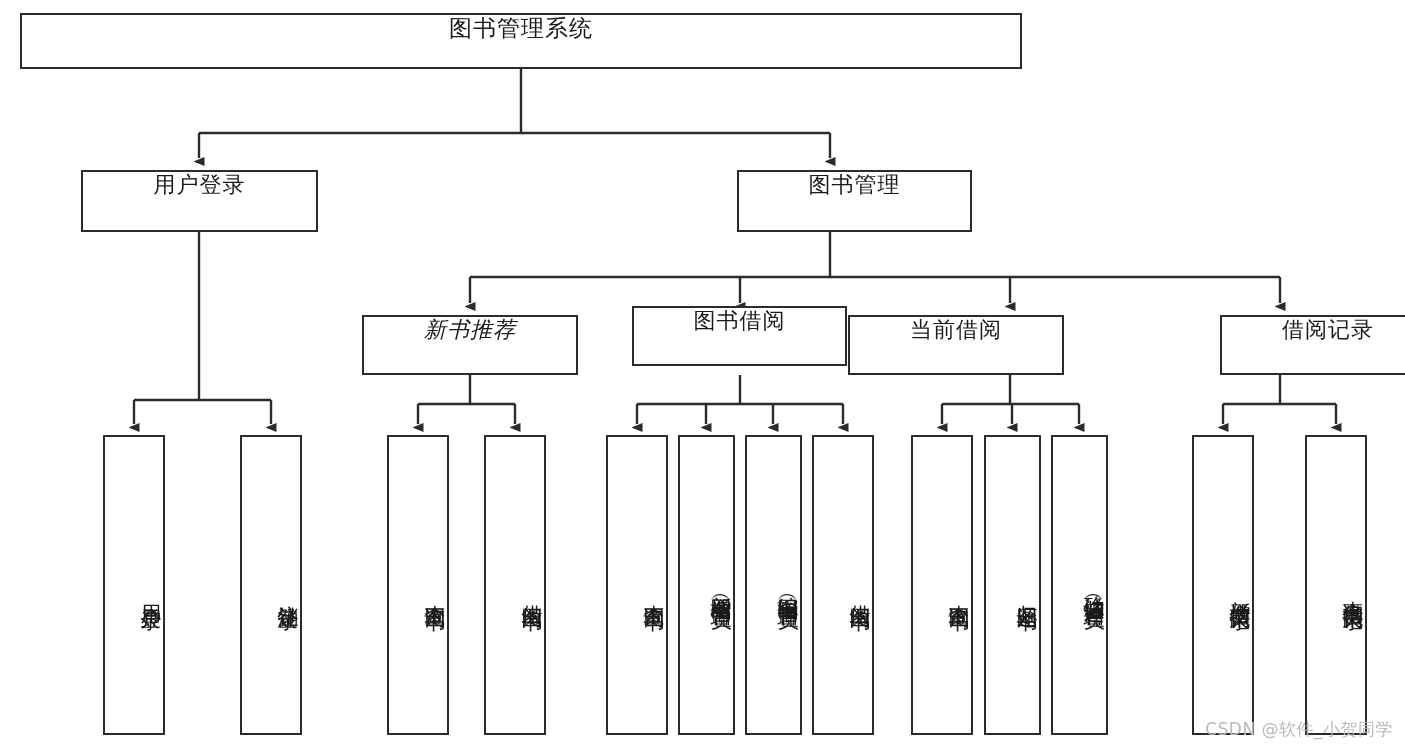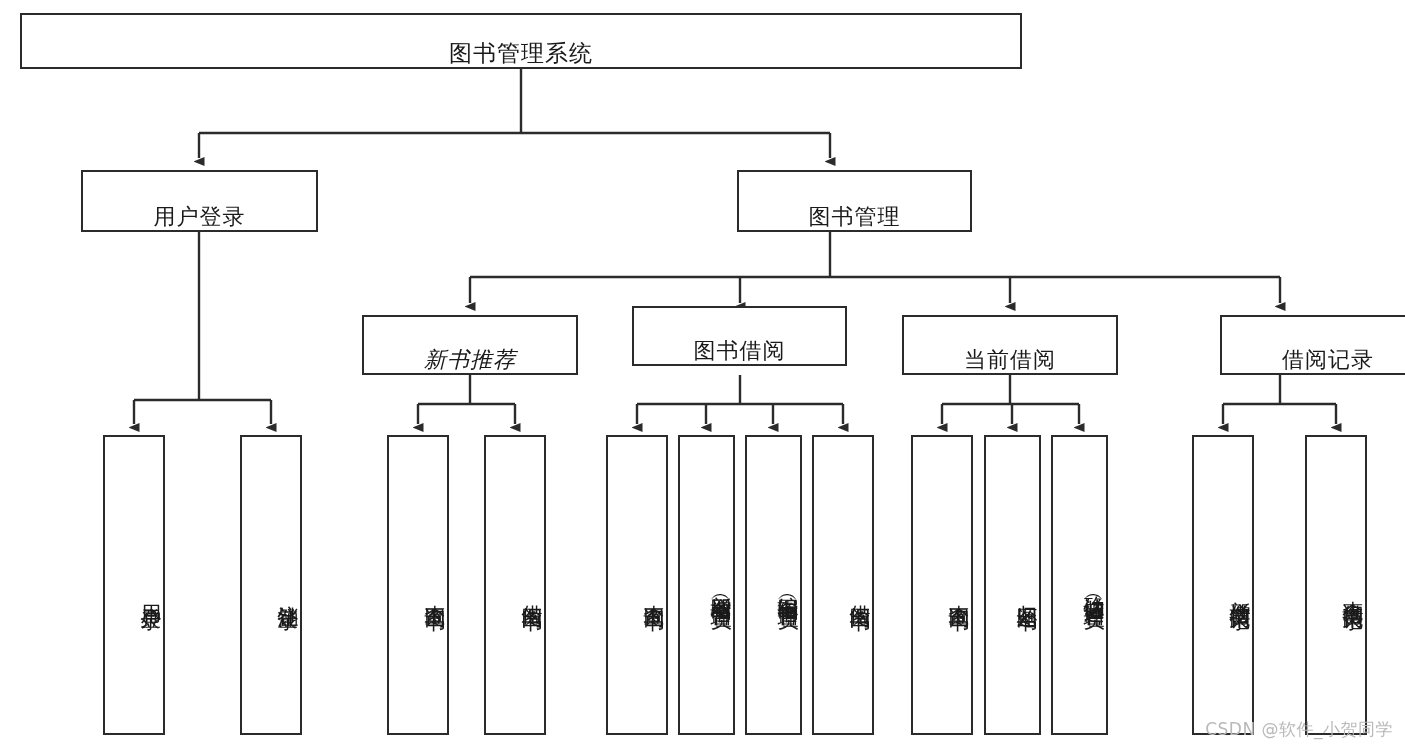"图书管理系统" .node { align-items: flex-end -> flex-start }
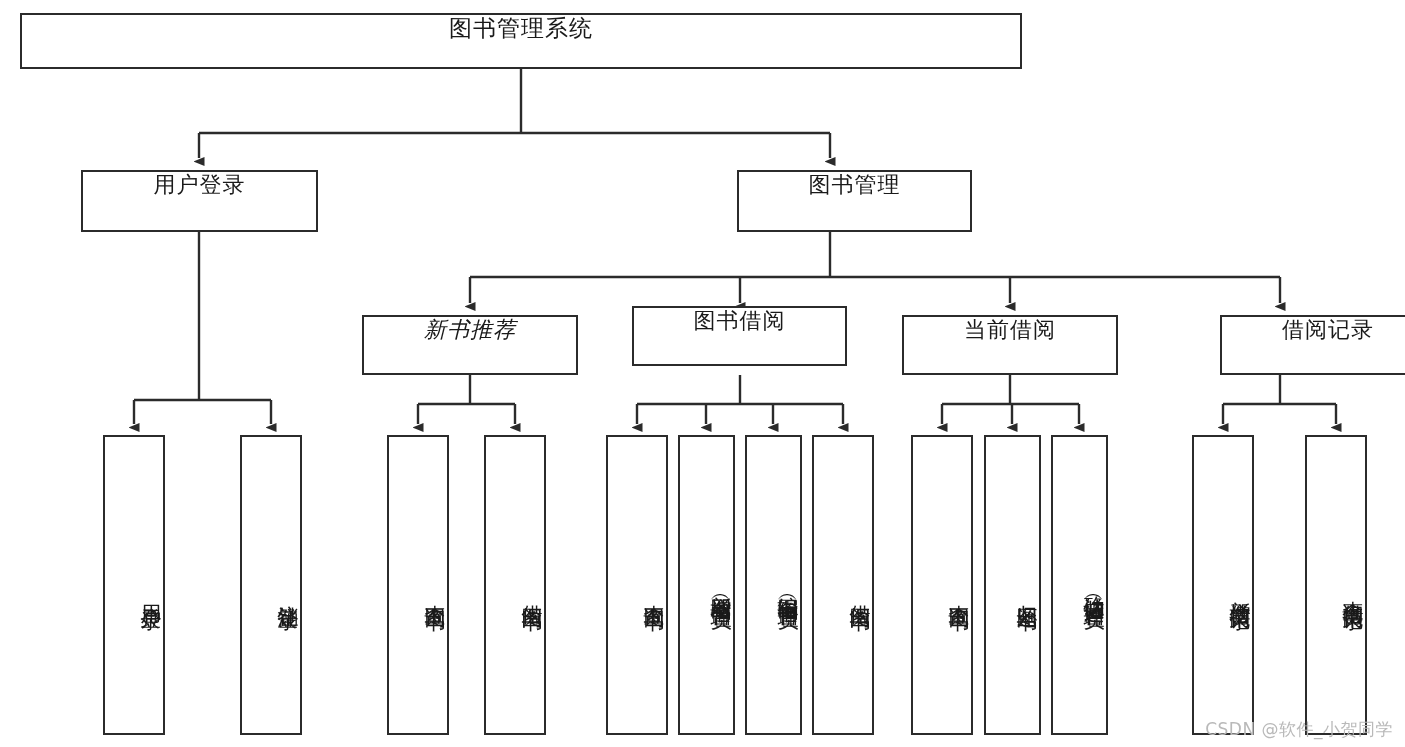"当前借阅" div.node { left: 902px -> 848px }
